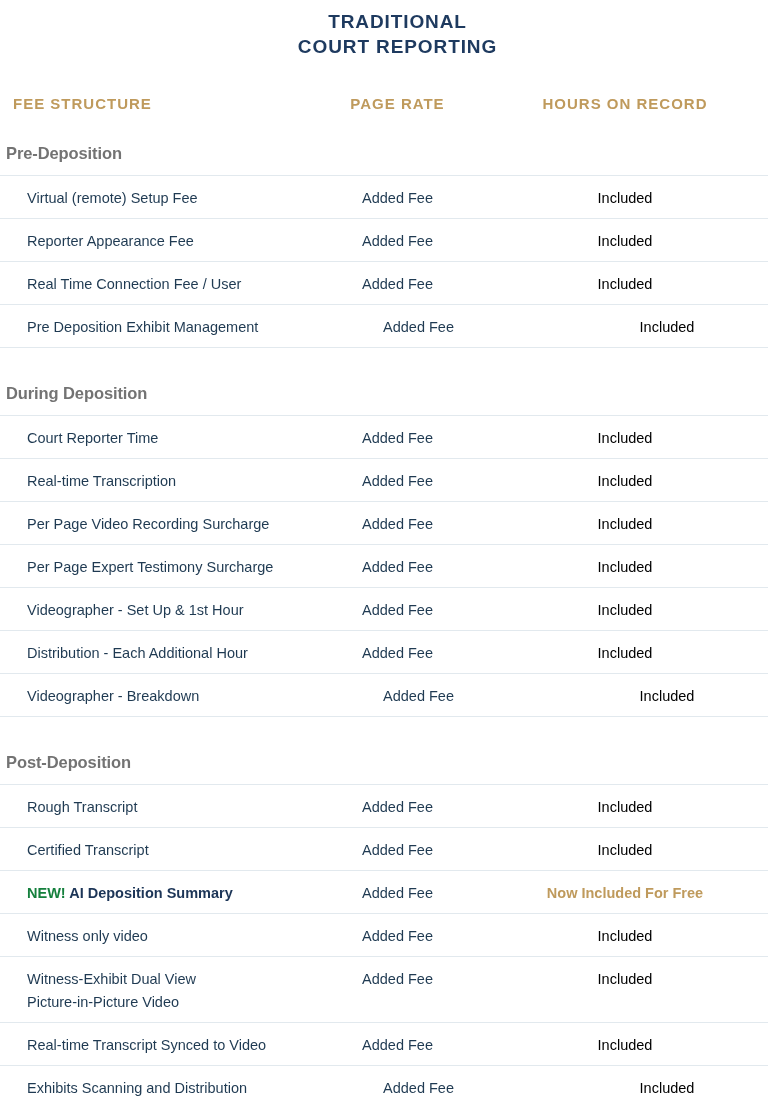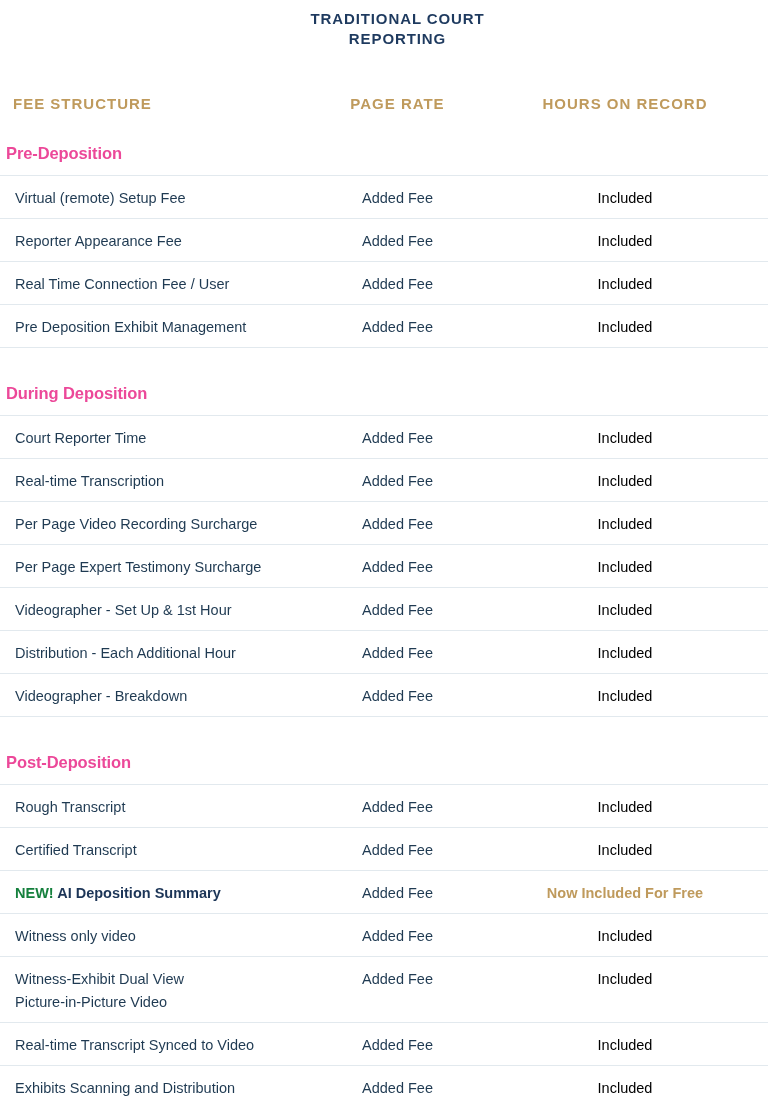"TRADITIONAL COURT REPORTING" .traditional-title { font-size: 15px -> 19px }
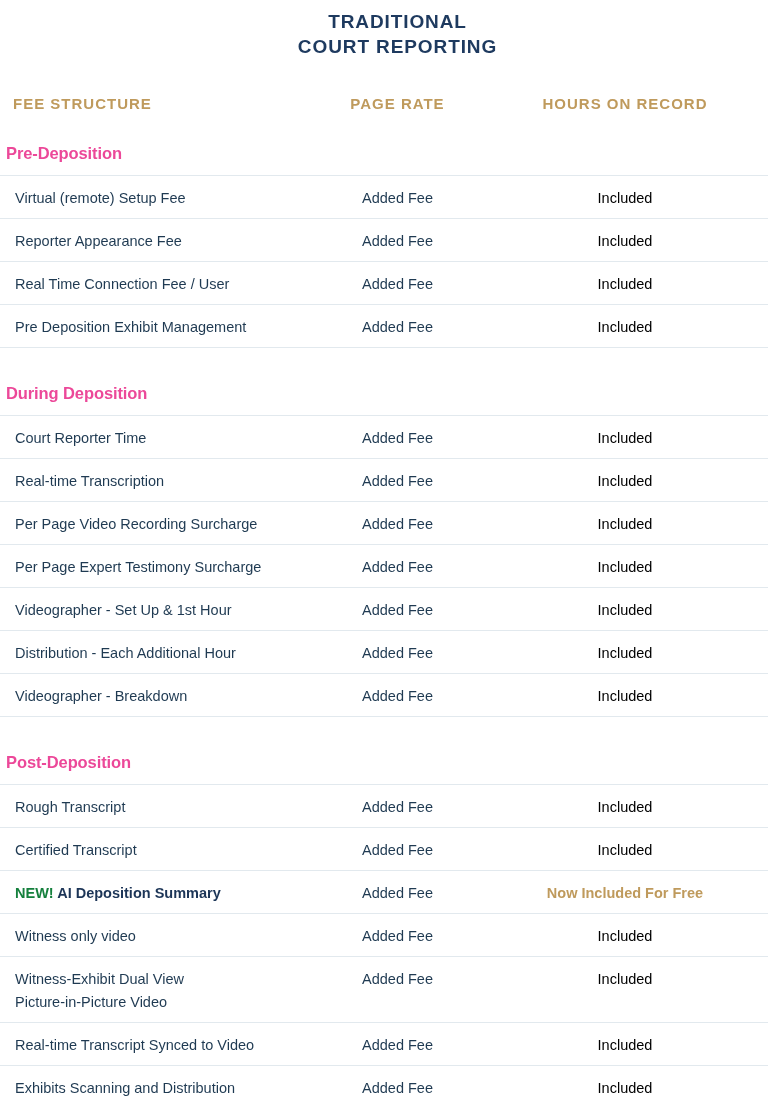"Pre-Deposition" .section-title { color: #ec4899 -> #737373 }
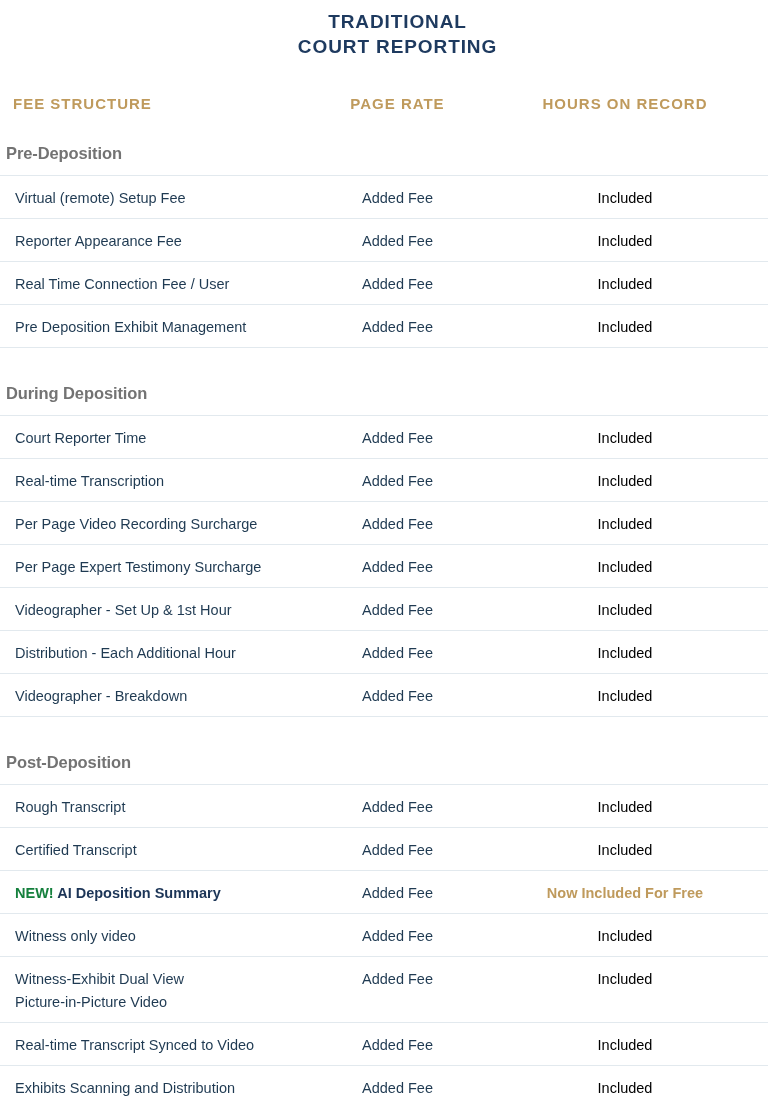"Virtual (remote) Setup Fee" .cell-label { padding-left: 15px -> 27px }
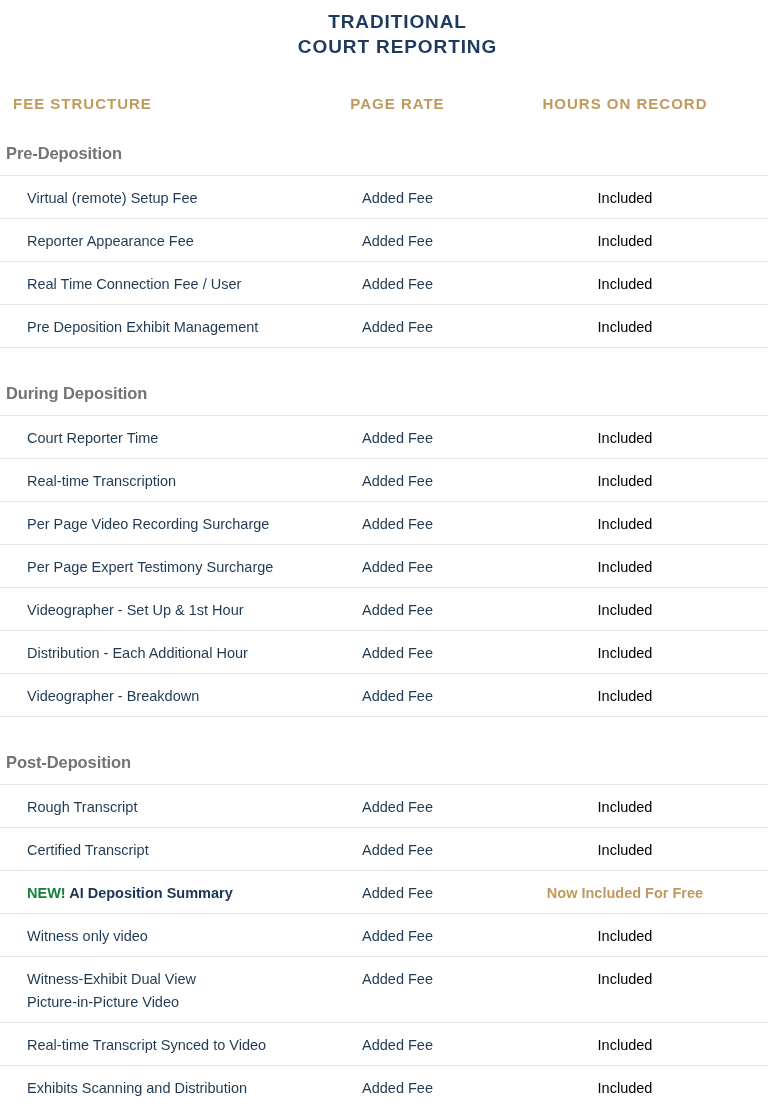"Pre Deposition Exhibit Management" .row:last-child { gap: none -> 21px }
